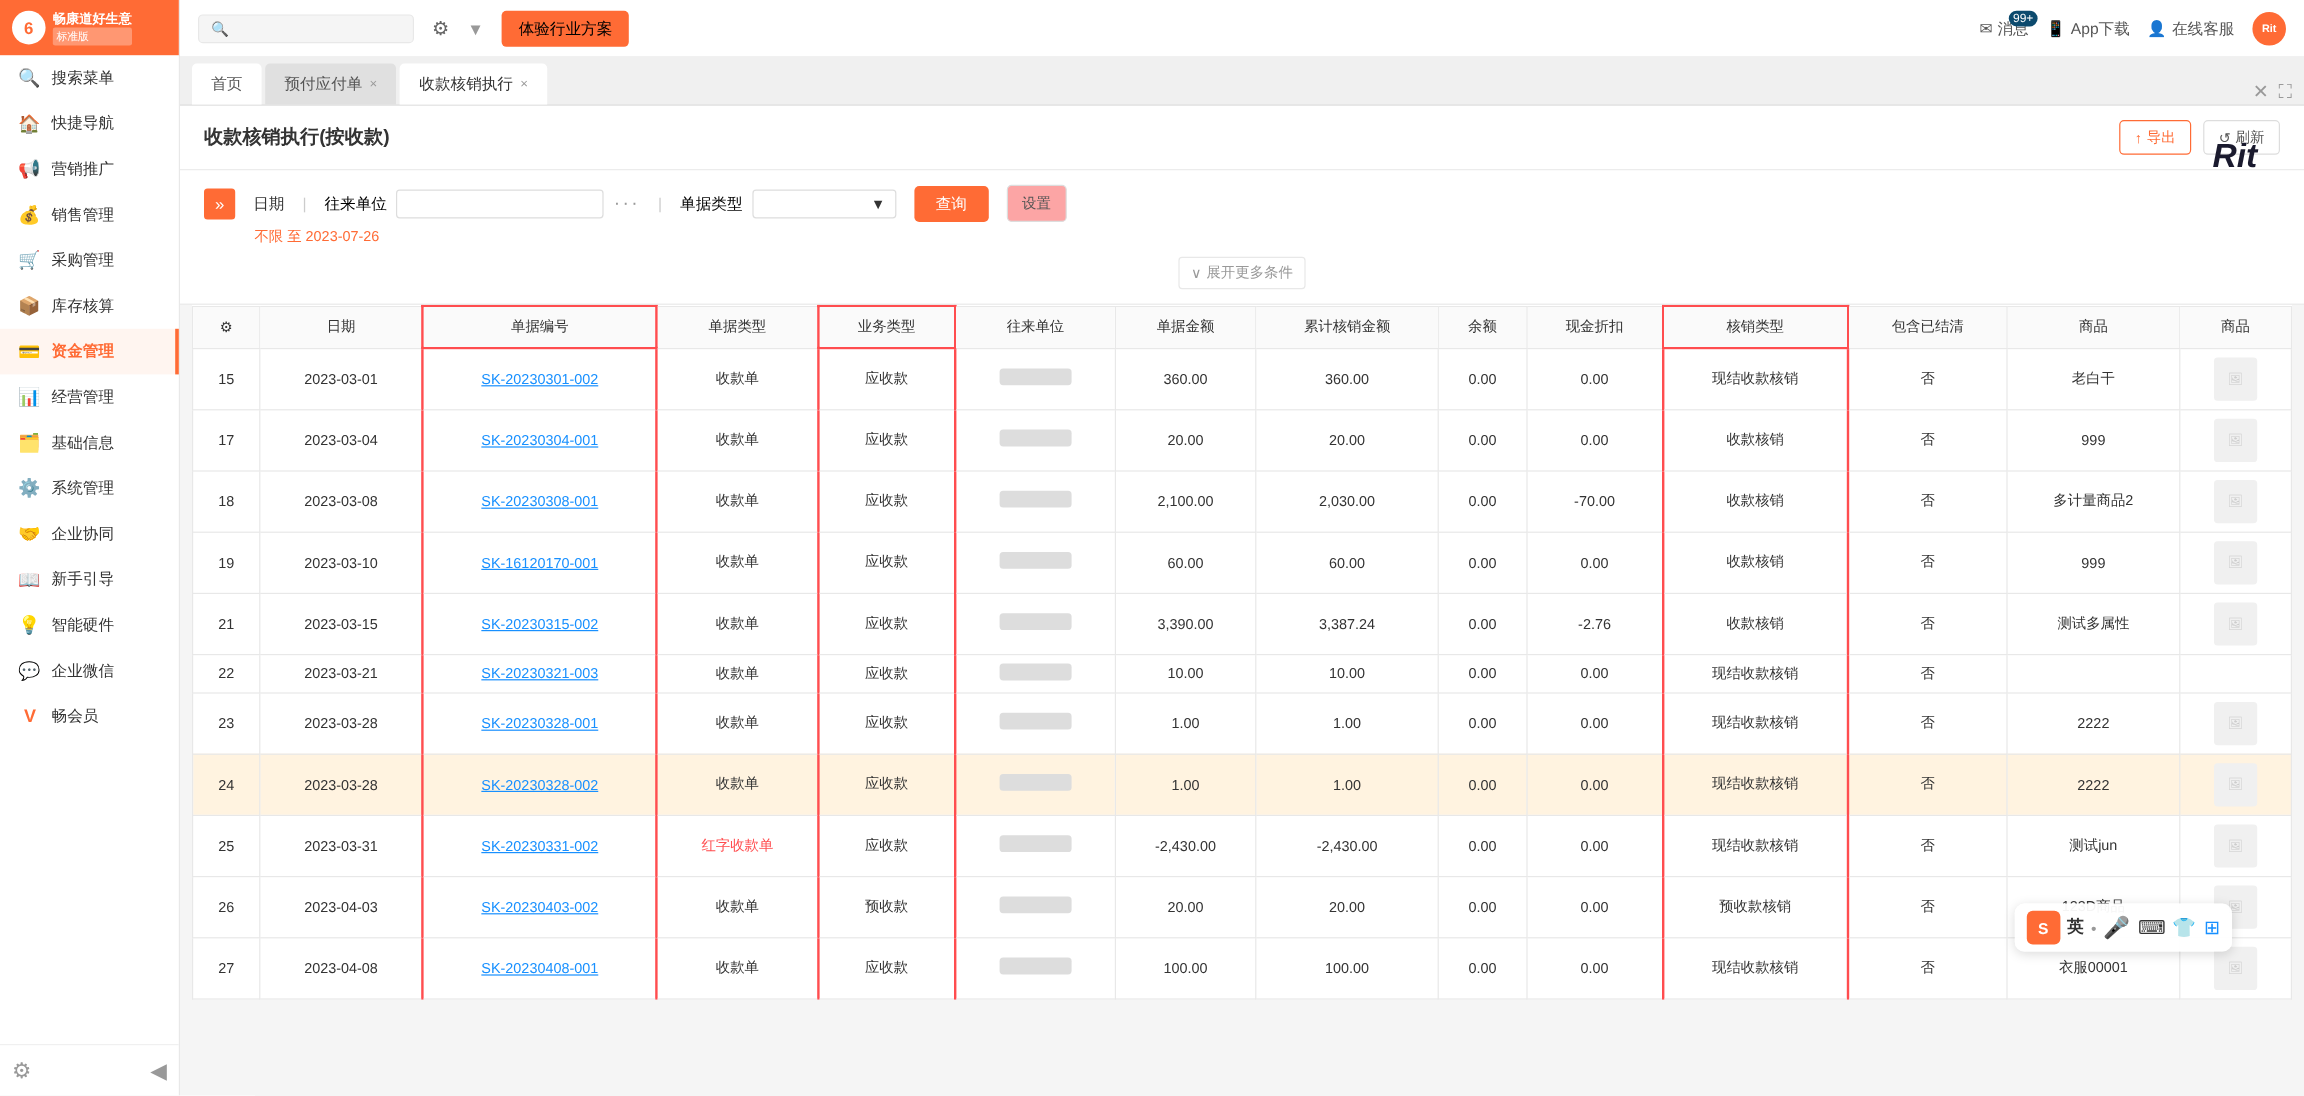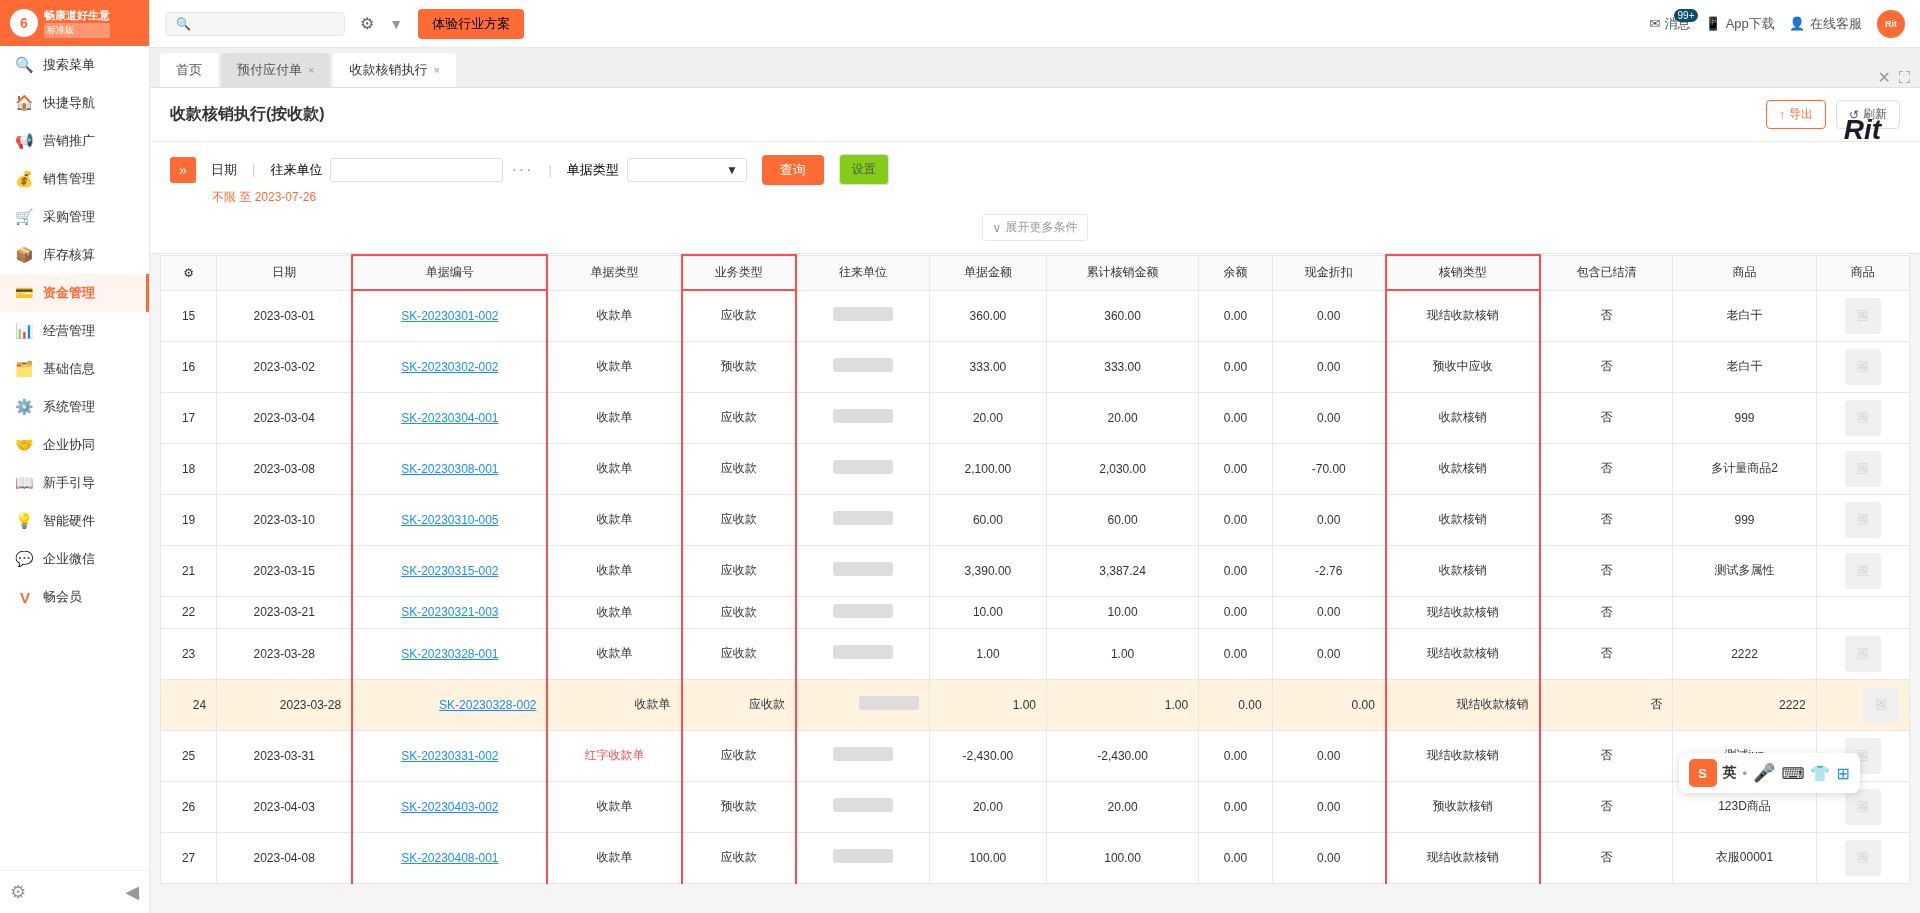"设置" .btn-settings { background: #84cc16 -> #fca5a5 }
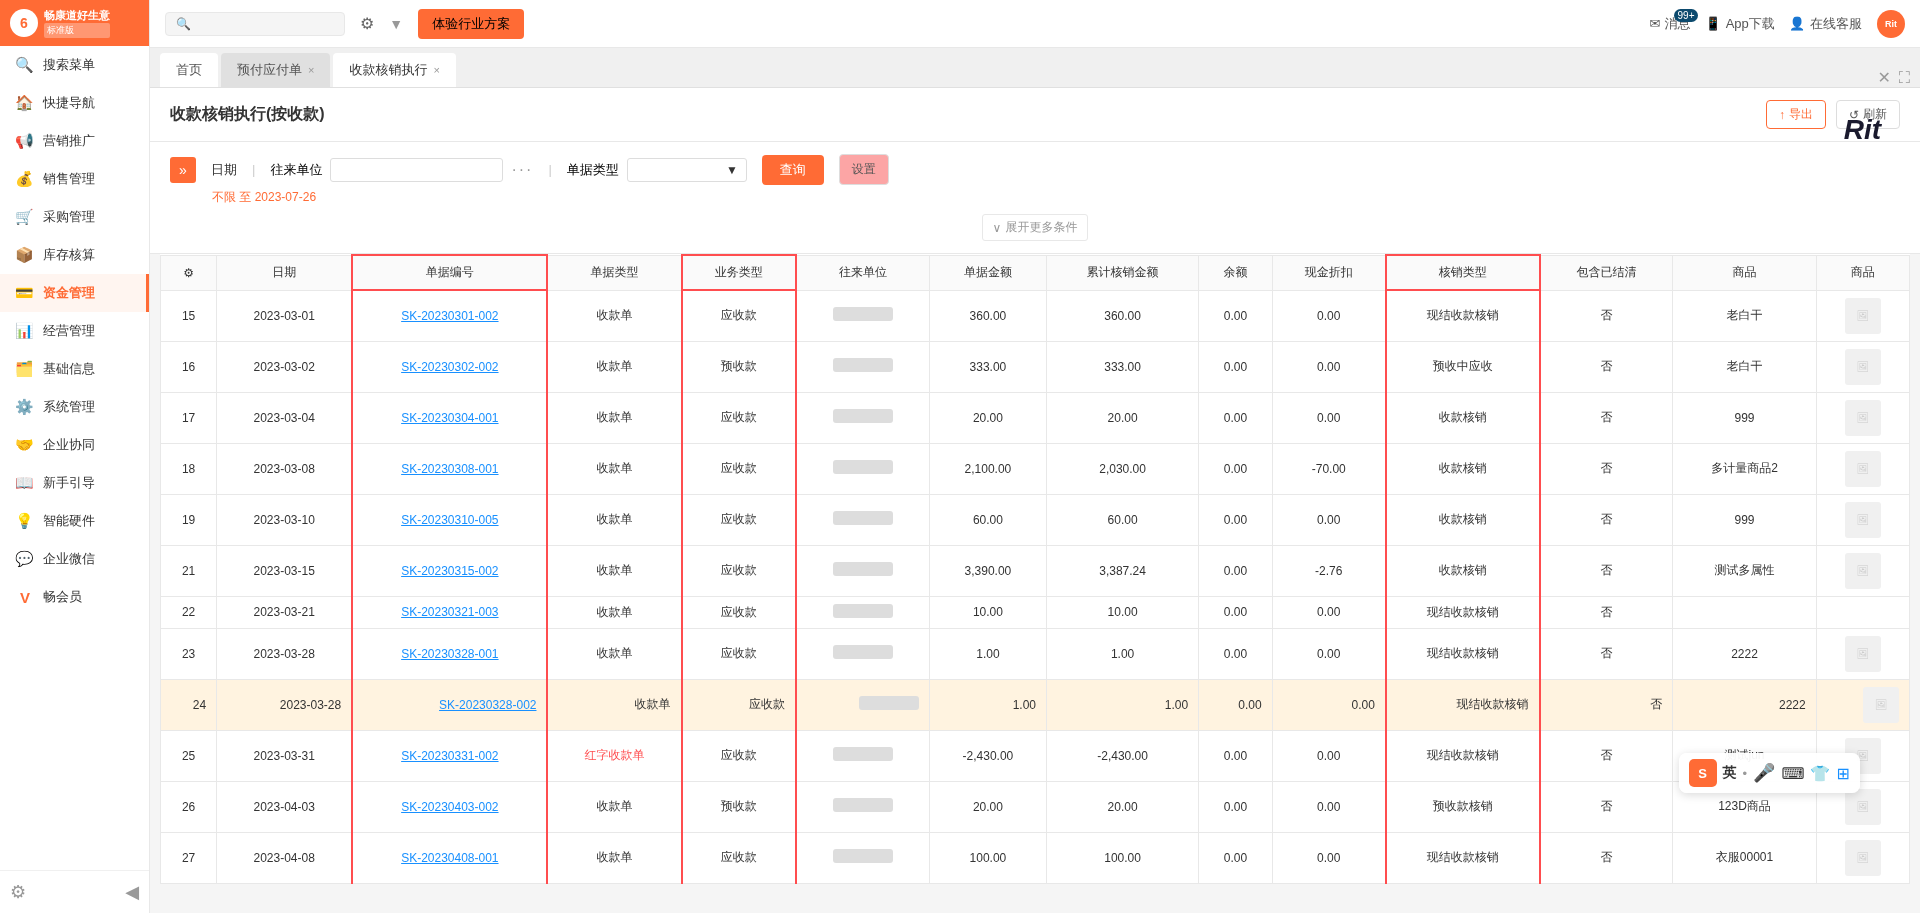"16" tr { html: <tr> <td>16</td> <td>2023-03-02</td> <td><a>SK-20230302-002</a></td> <td>收款单</td> <td>预收款</td> <td><span></span></td> <td>333.00</td> <td>333.00</td> <td>0.00</td> <td>0.00</td> <td>预收中应收</td> <td>否</td> <td>老白干</td> <td><div>🖼</div></td> </tr> -> none }
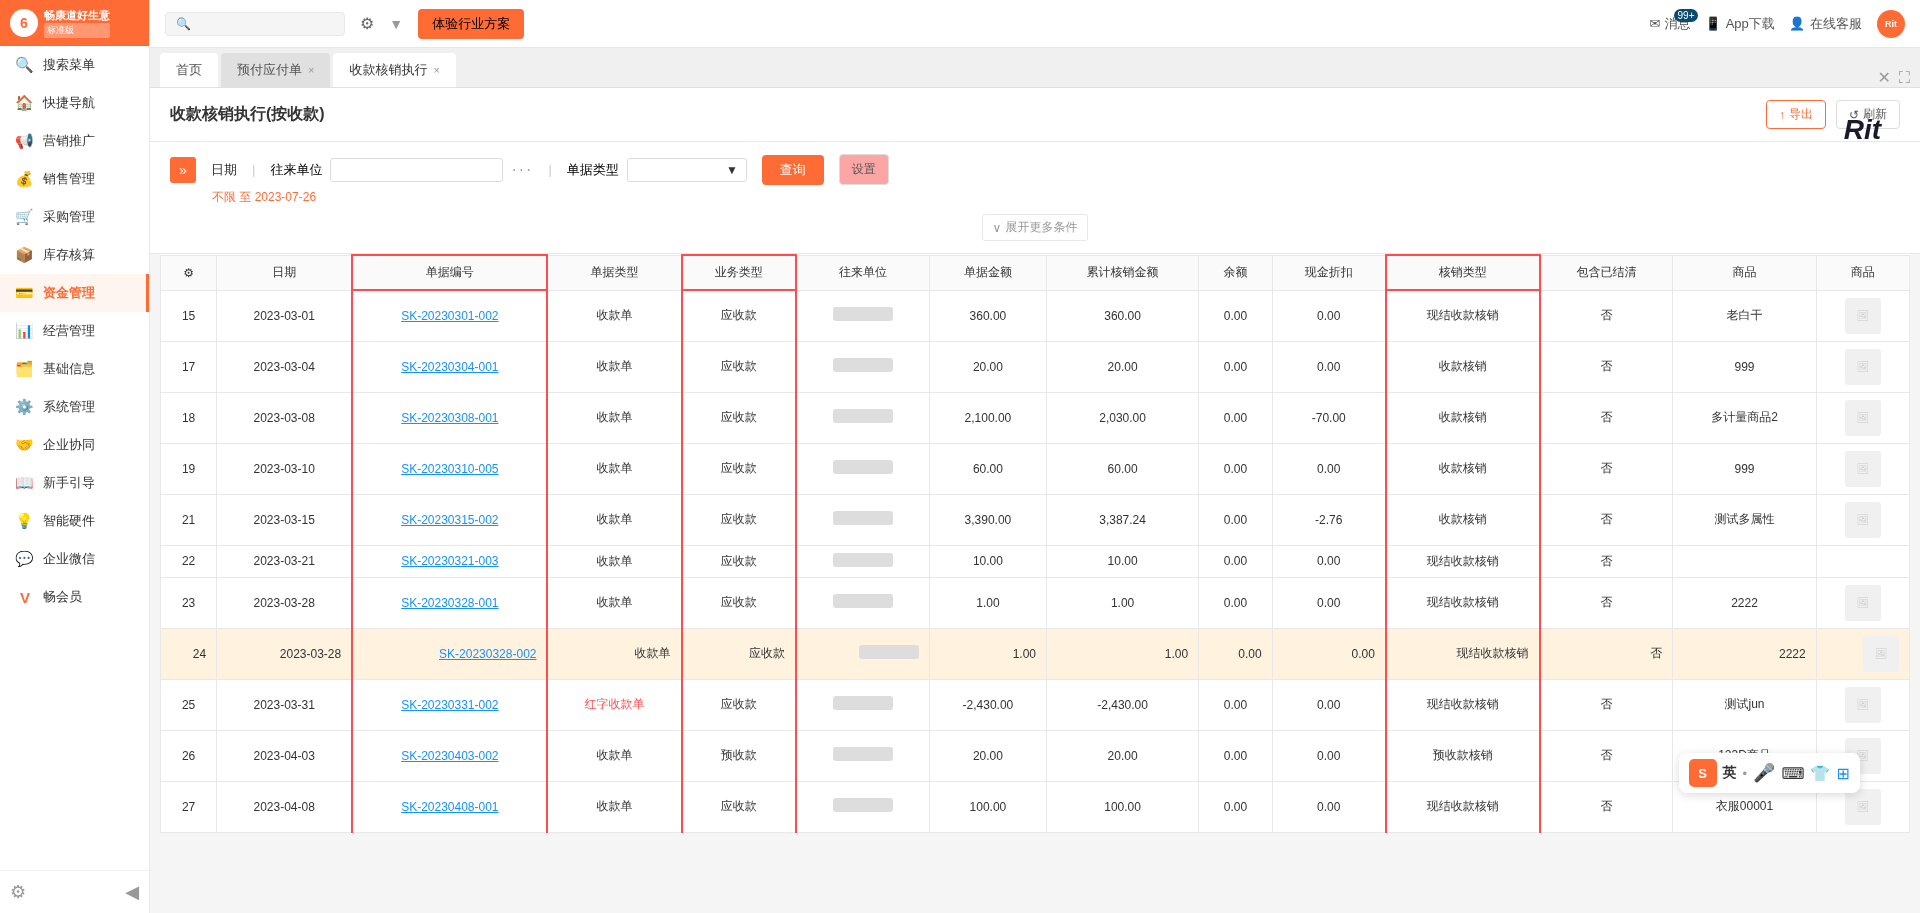"SK-20230310-005" a.link { text: SK-20230310-005 -> SK-16120170-001 }
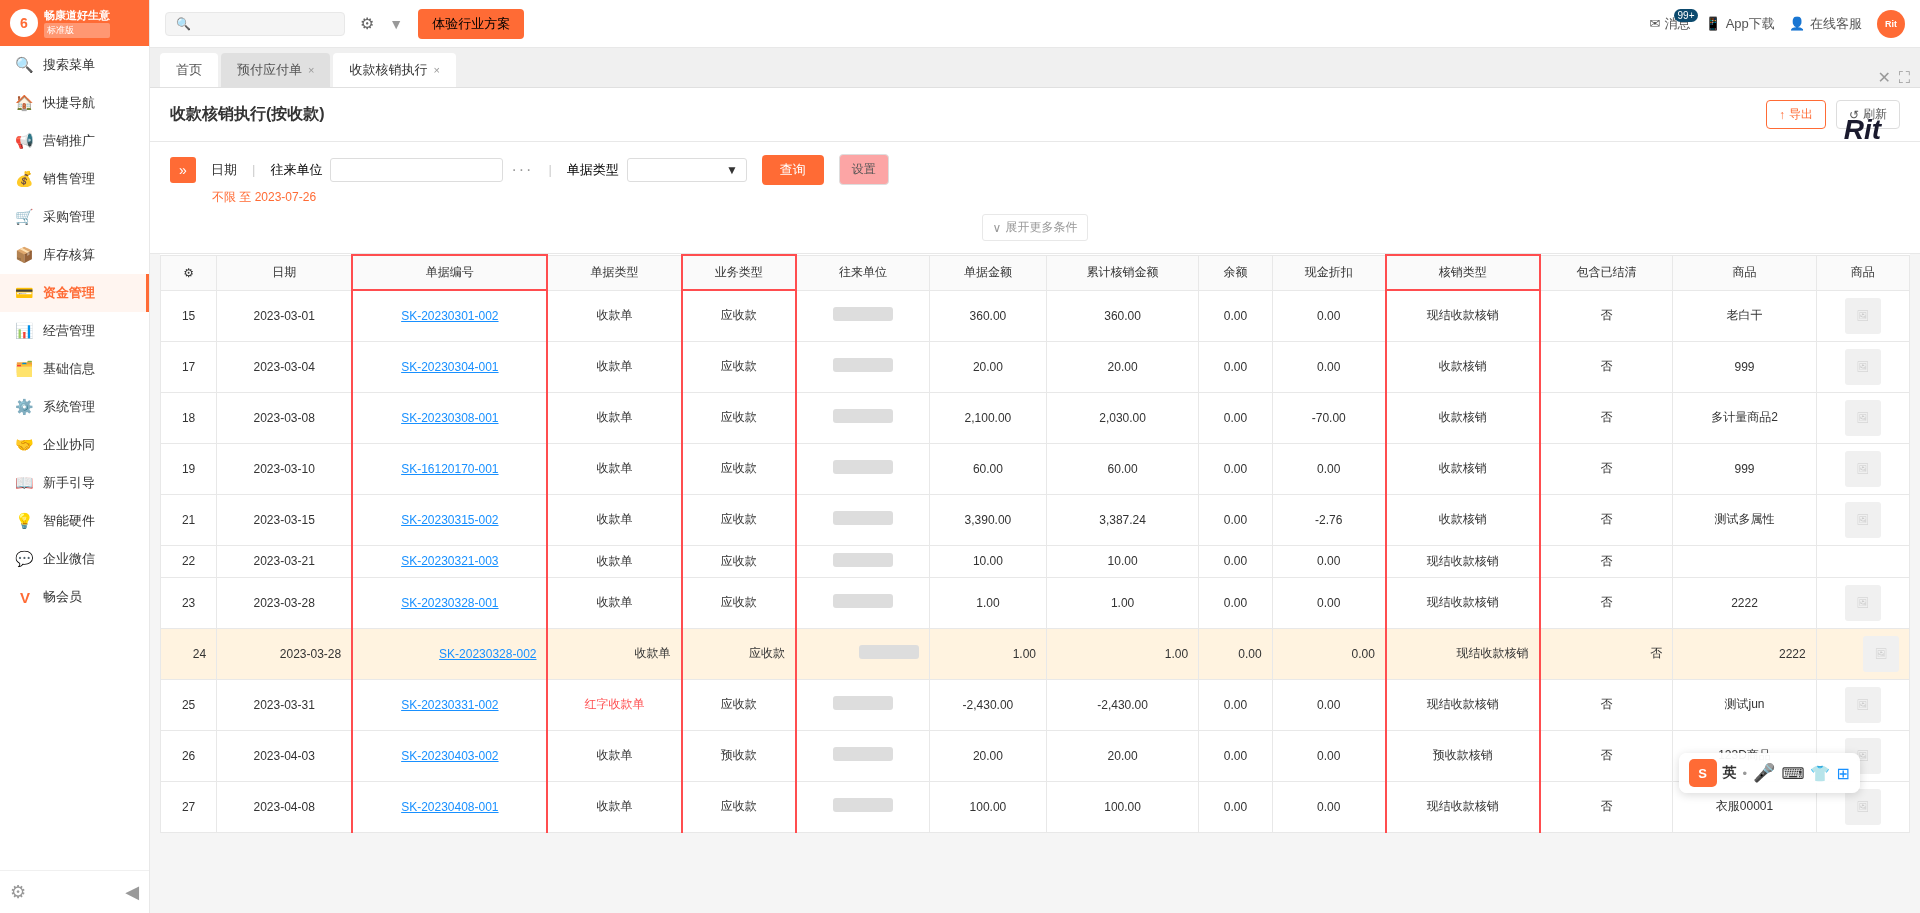"24" .data-table tr.highlighted td { text-align: right -> none }
